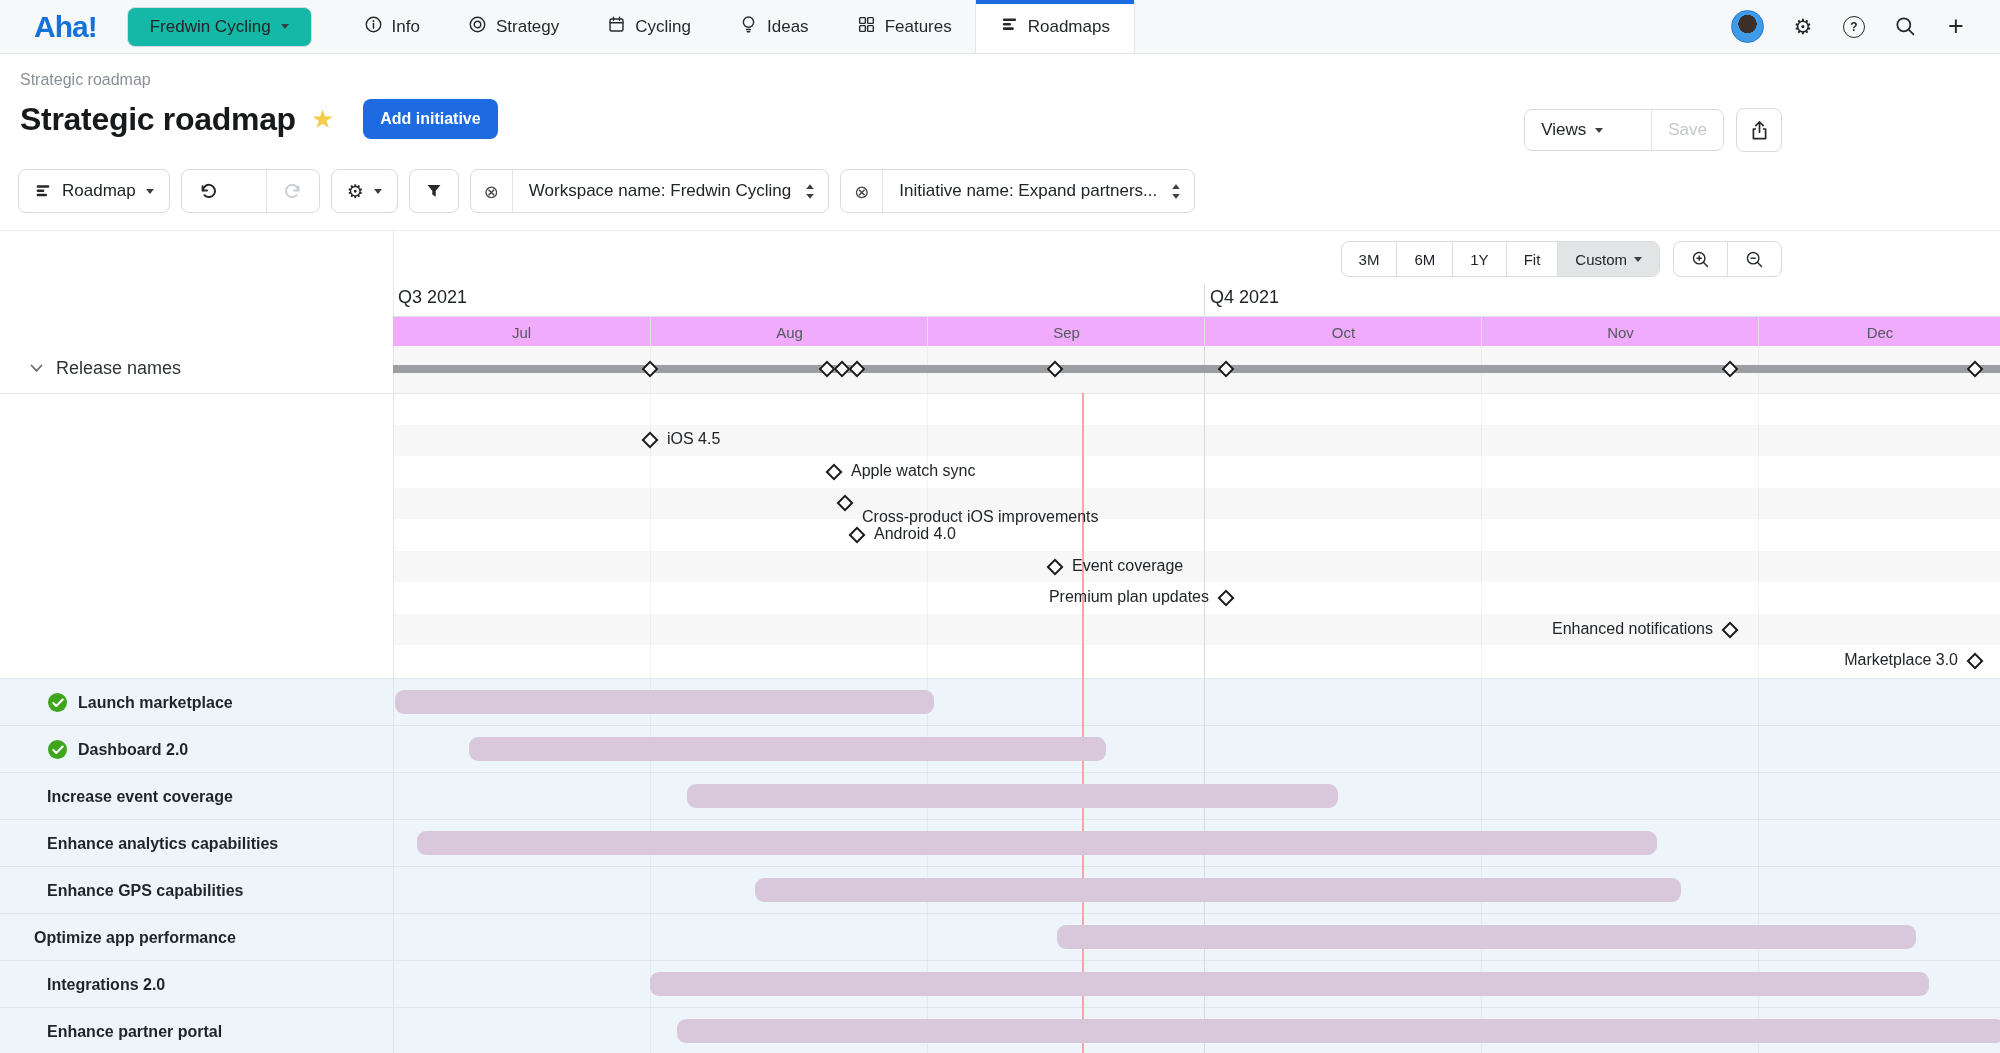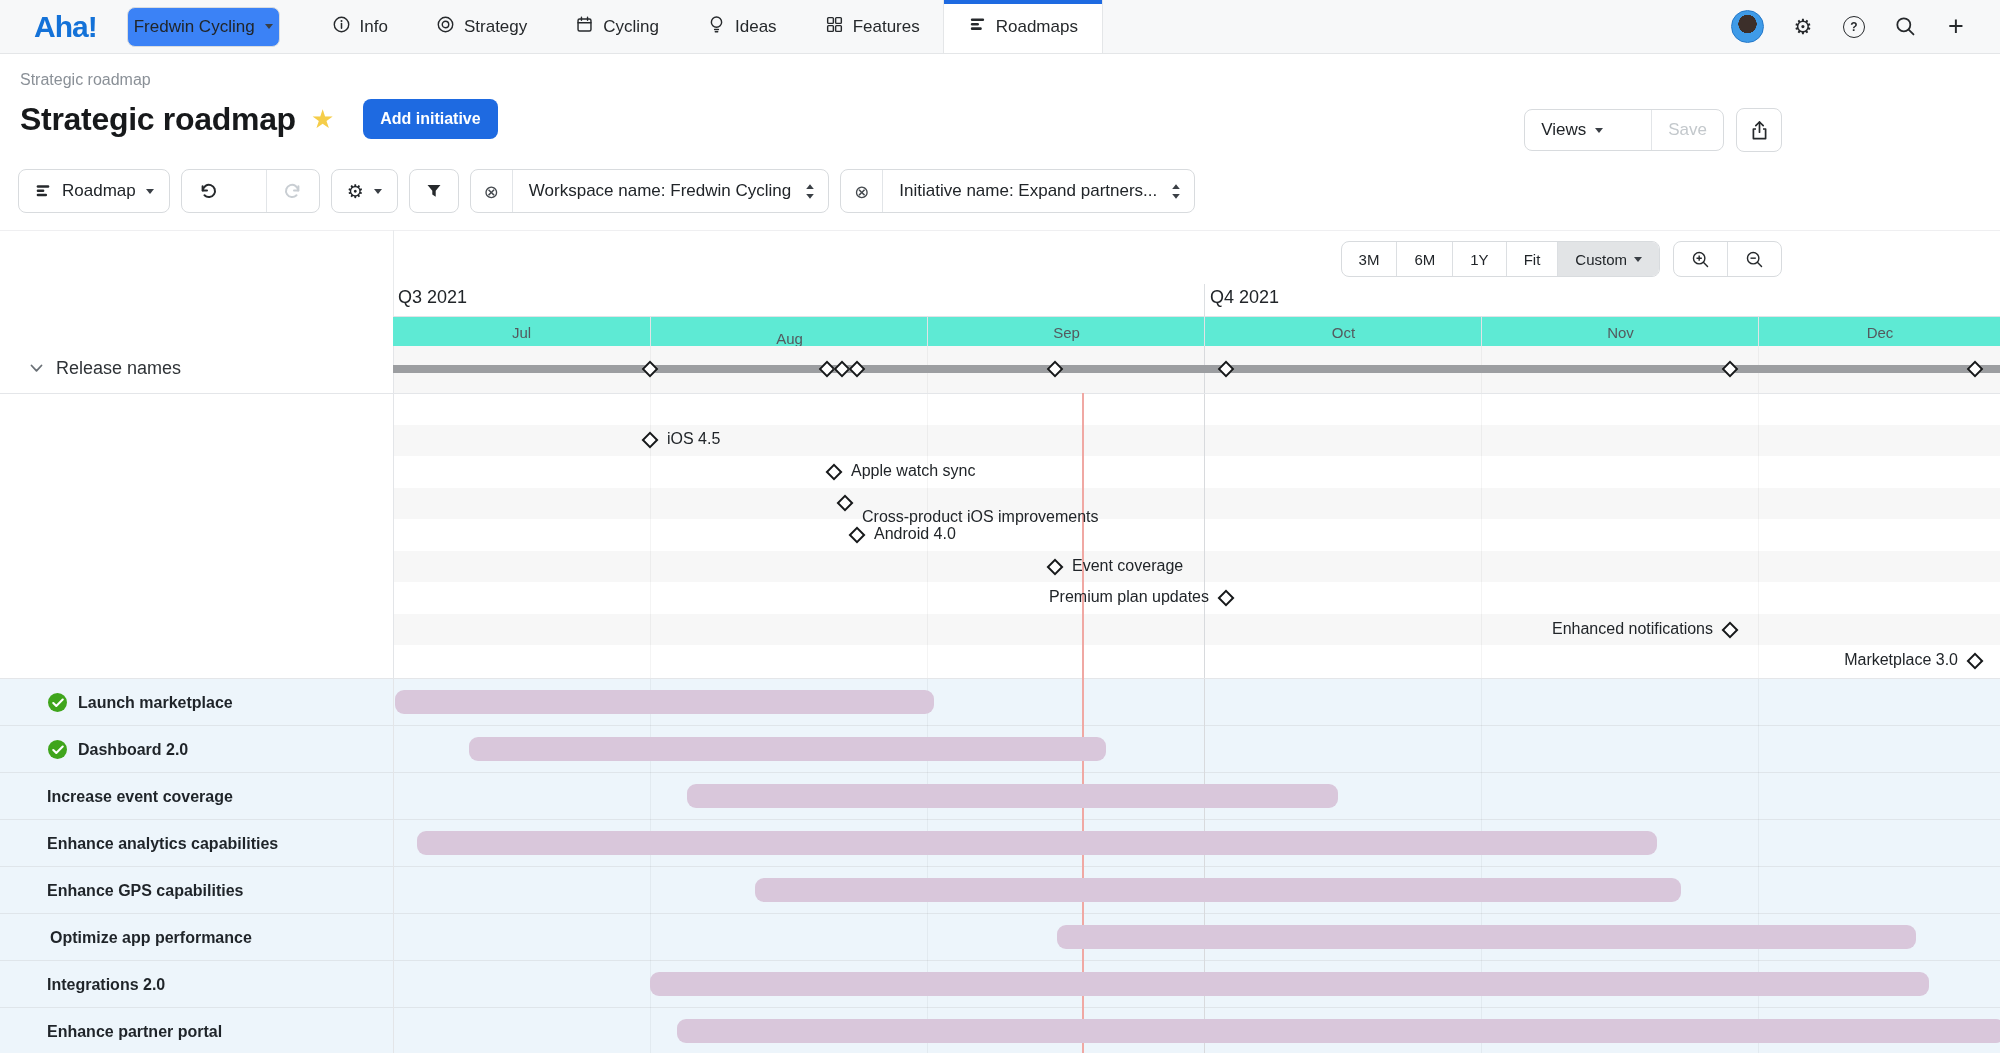"Fredwin Cycling" .ws-btn { background: #3b82f6 -> #14b8a6; padding: 0 6px -> 0 22px }
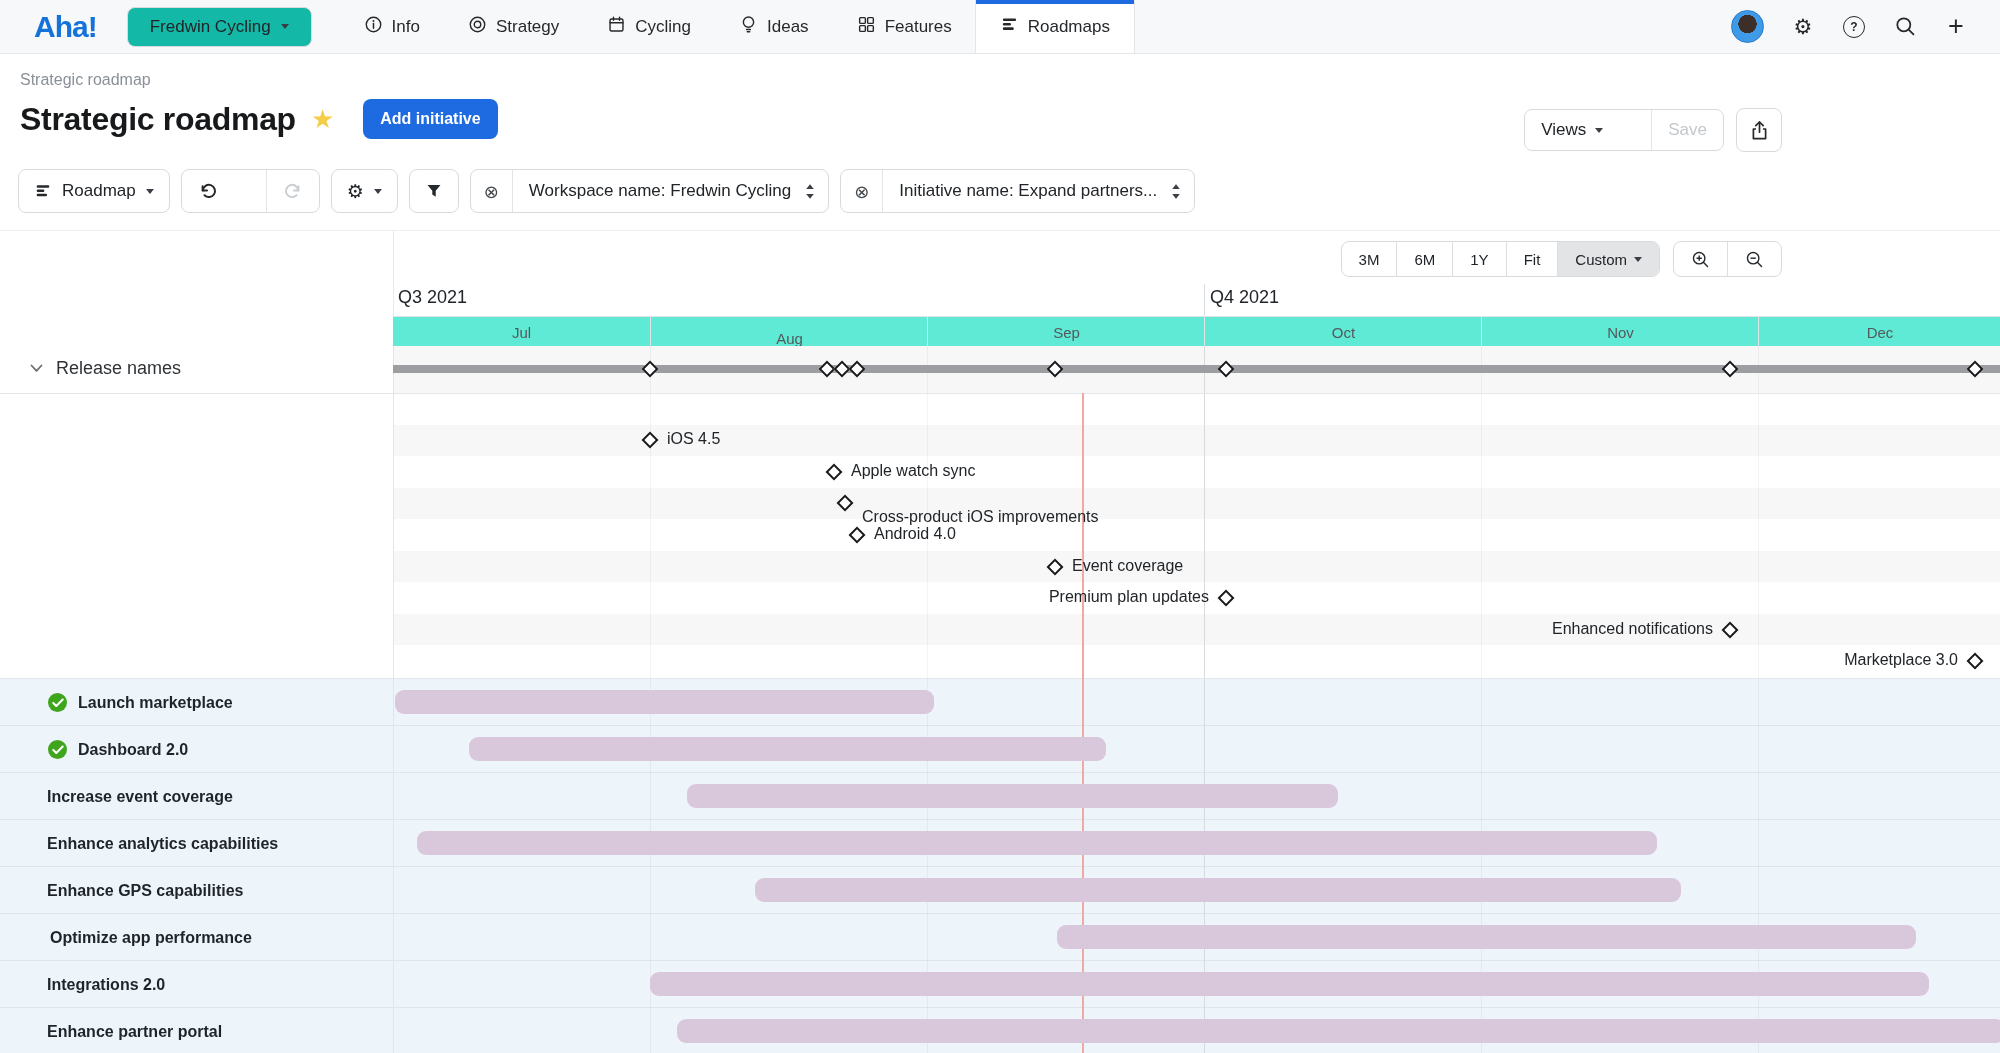"Jul" .months { background: #5eead4 -> #f0abfc }
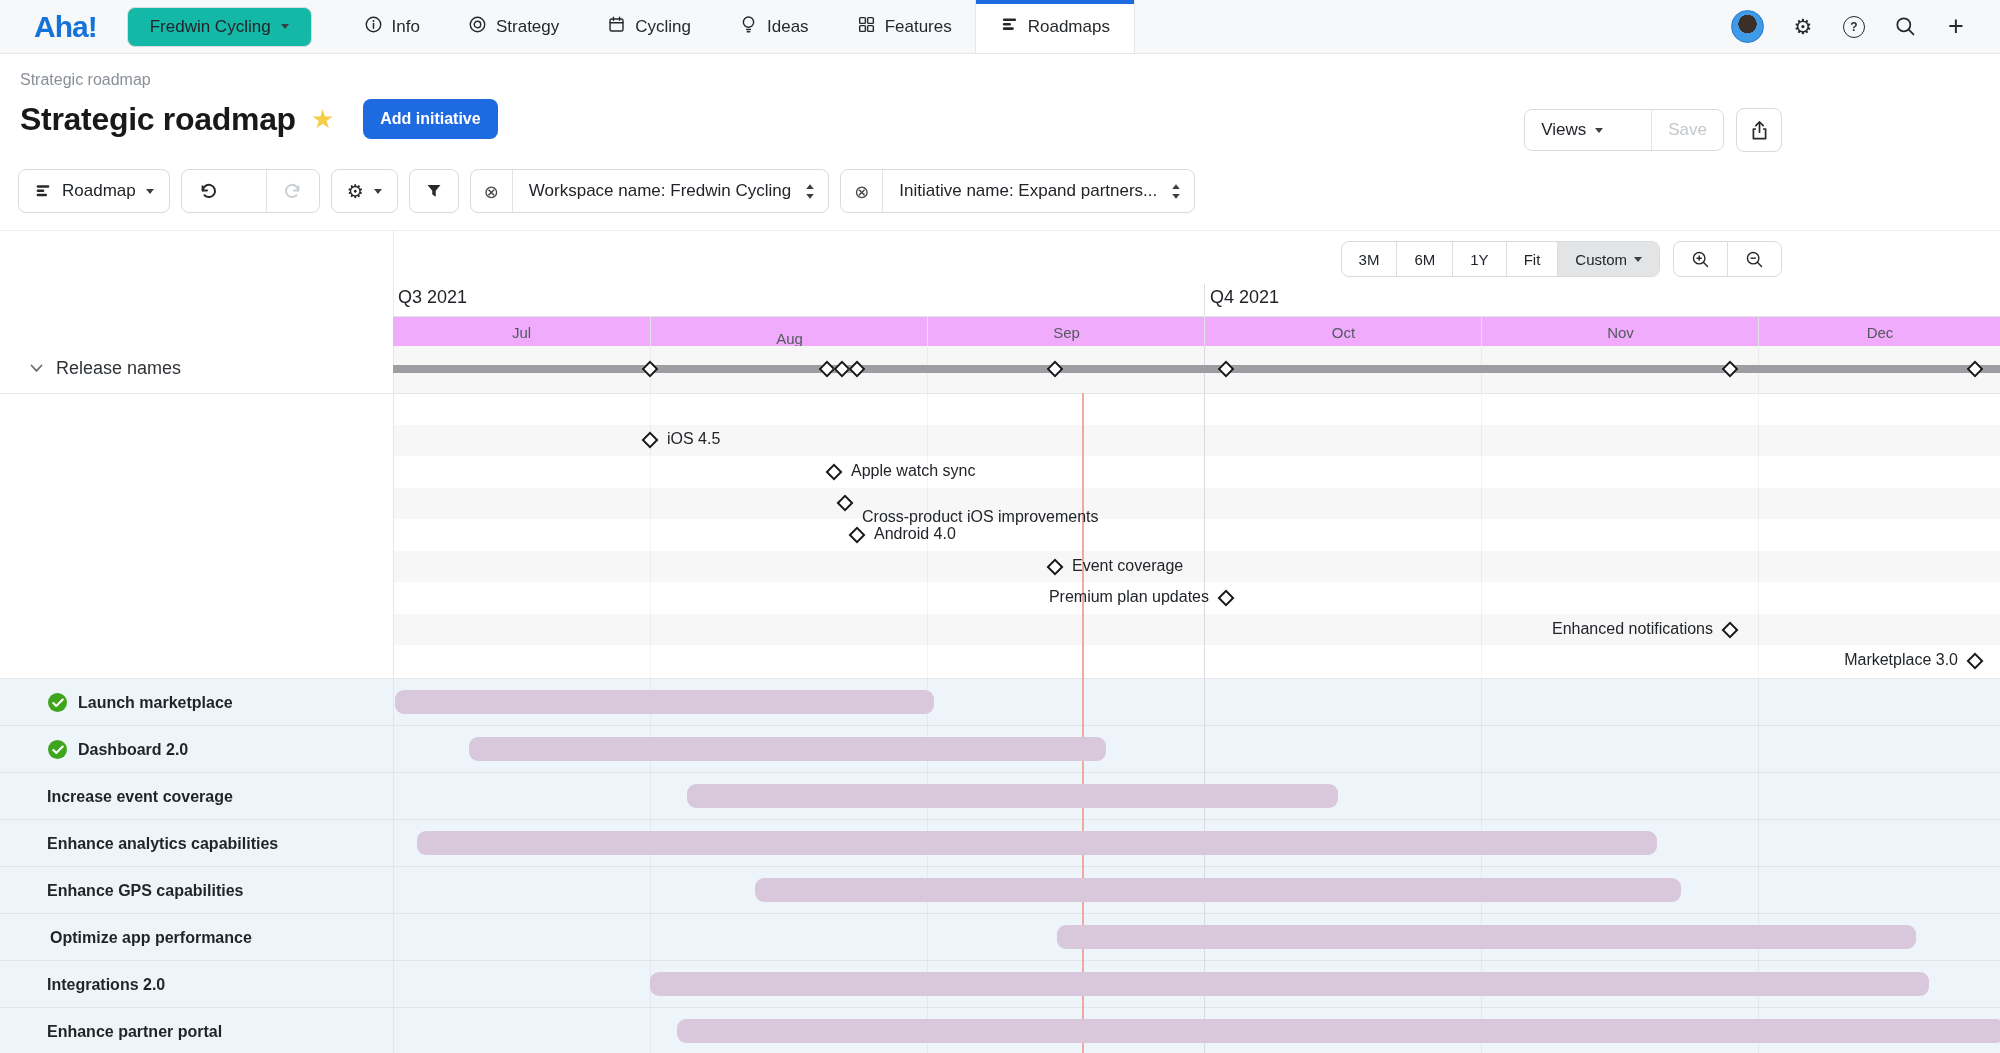"Aug" div.mcell { align-items: flex-end -> none }
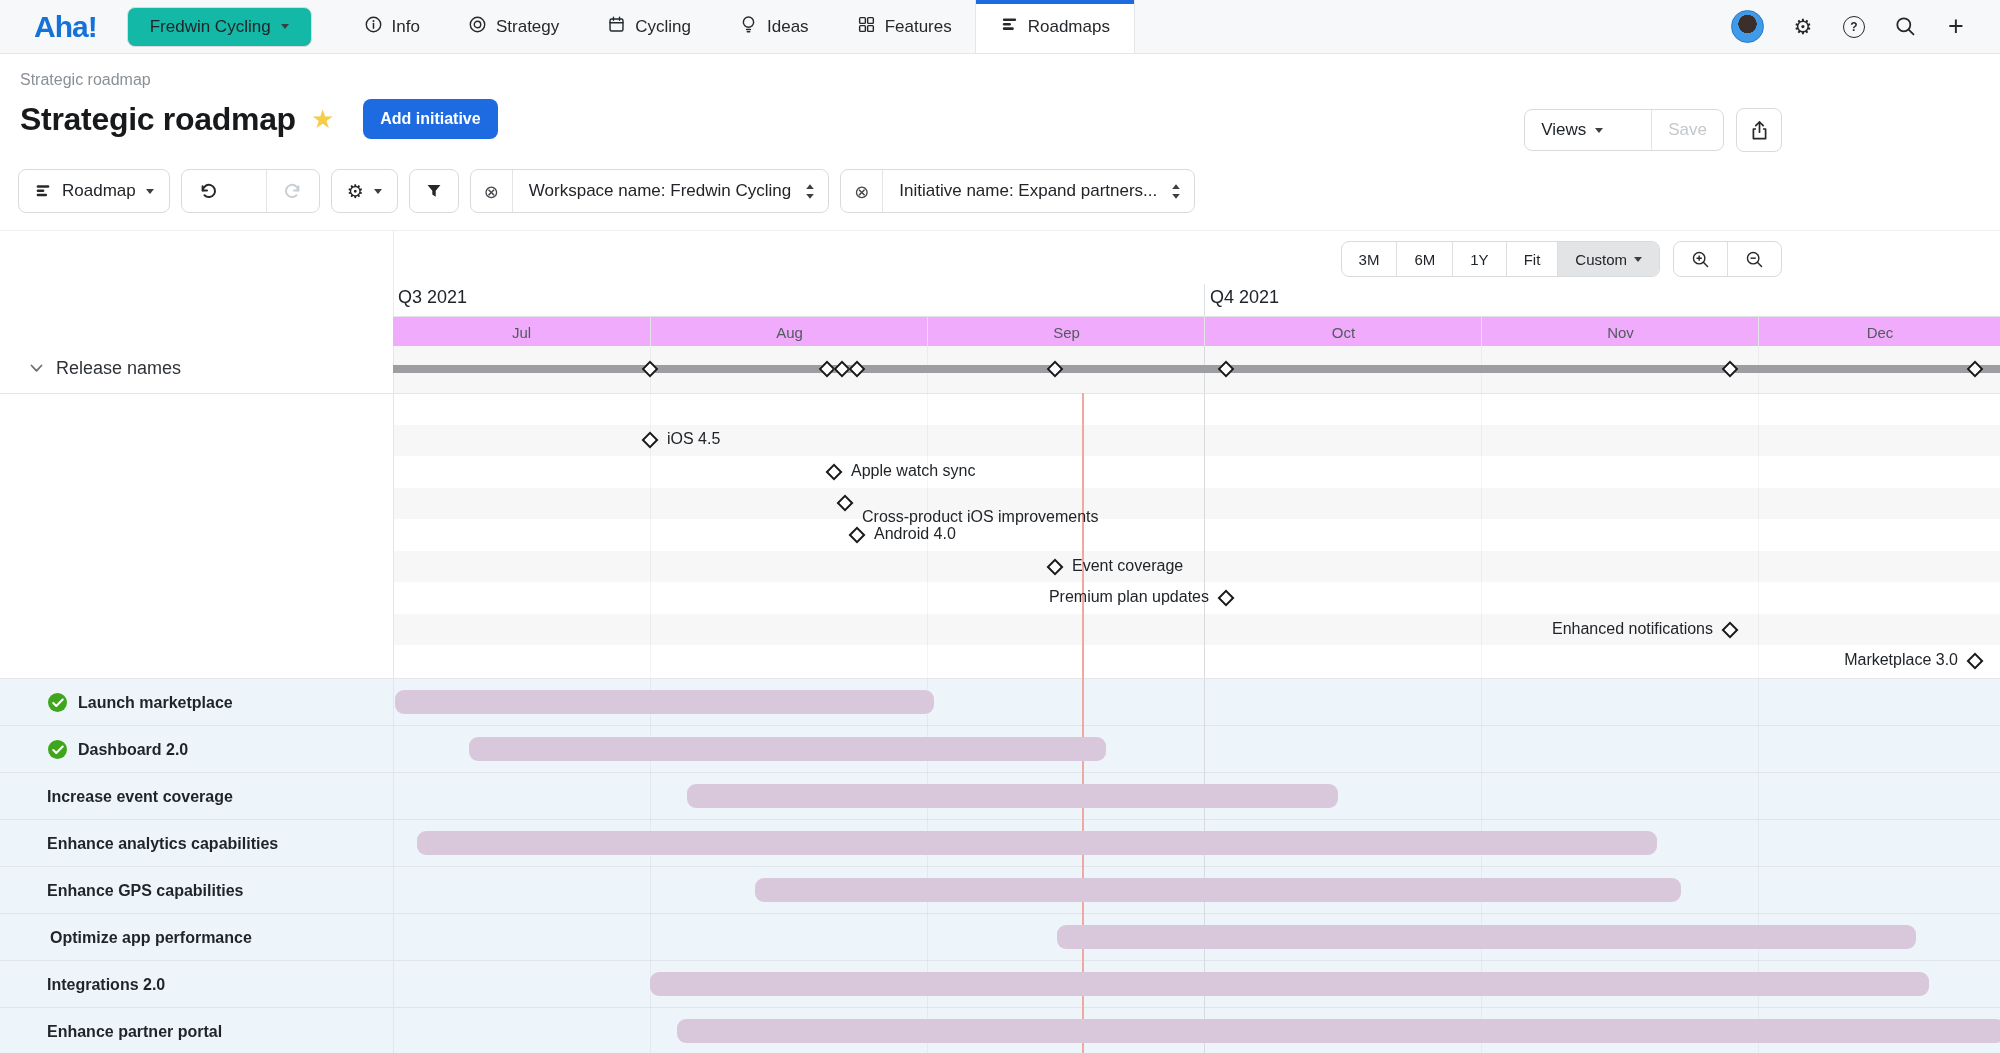"Optimize app performance" div.init-left { left: 50px -> 34px }
